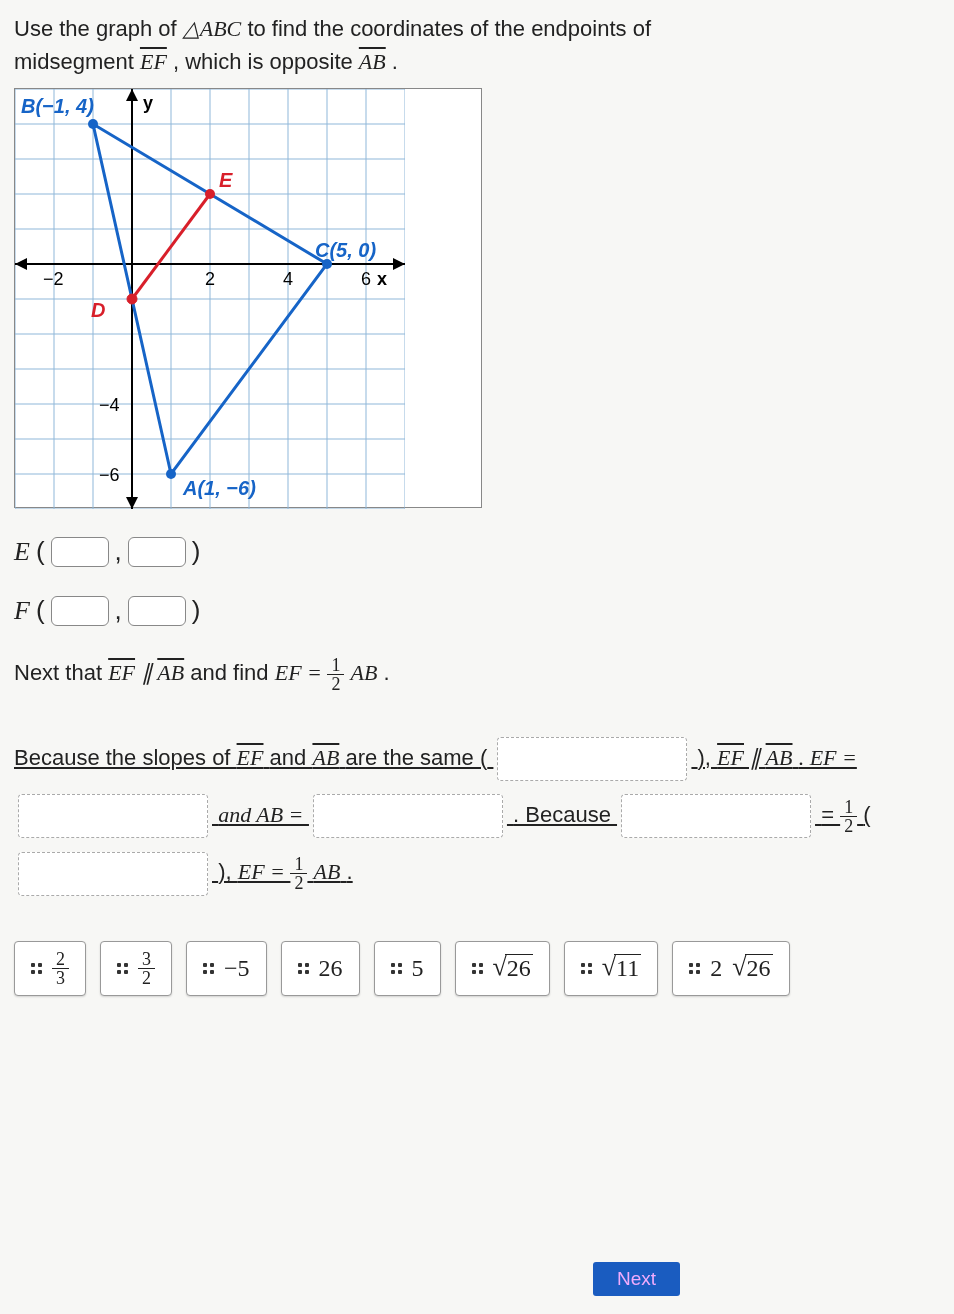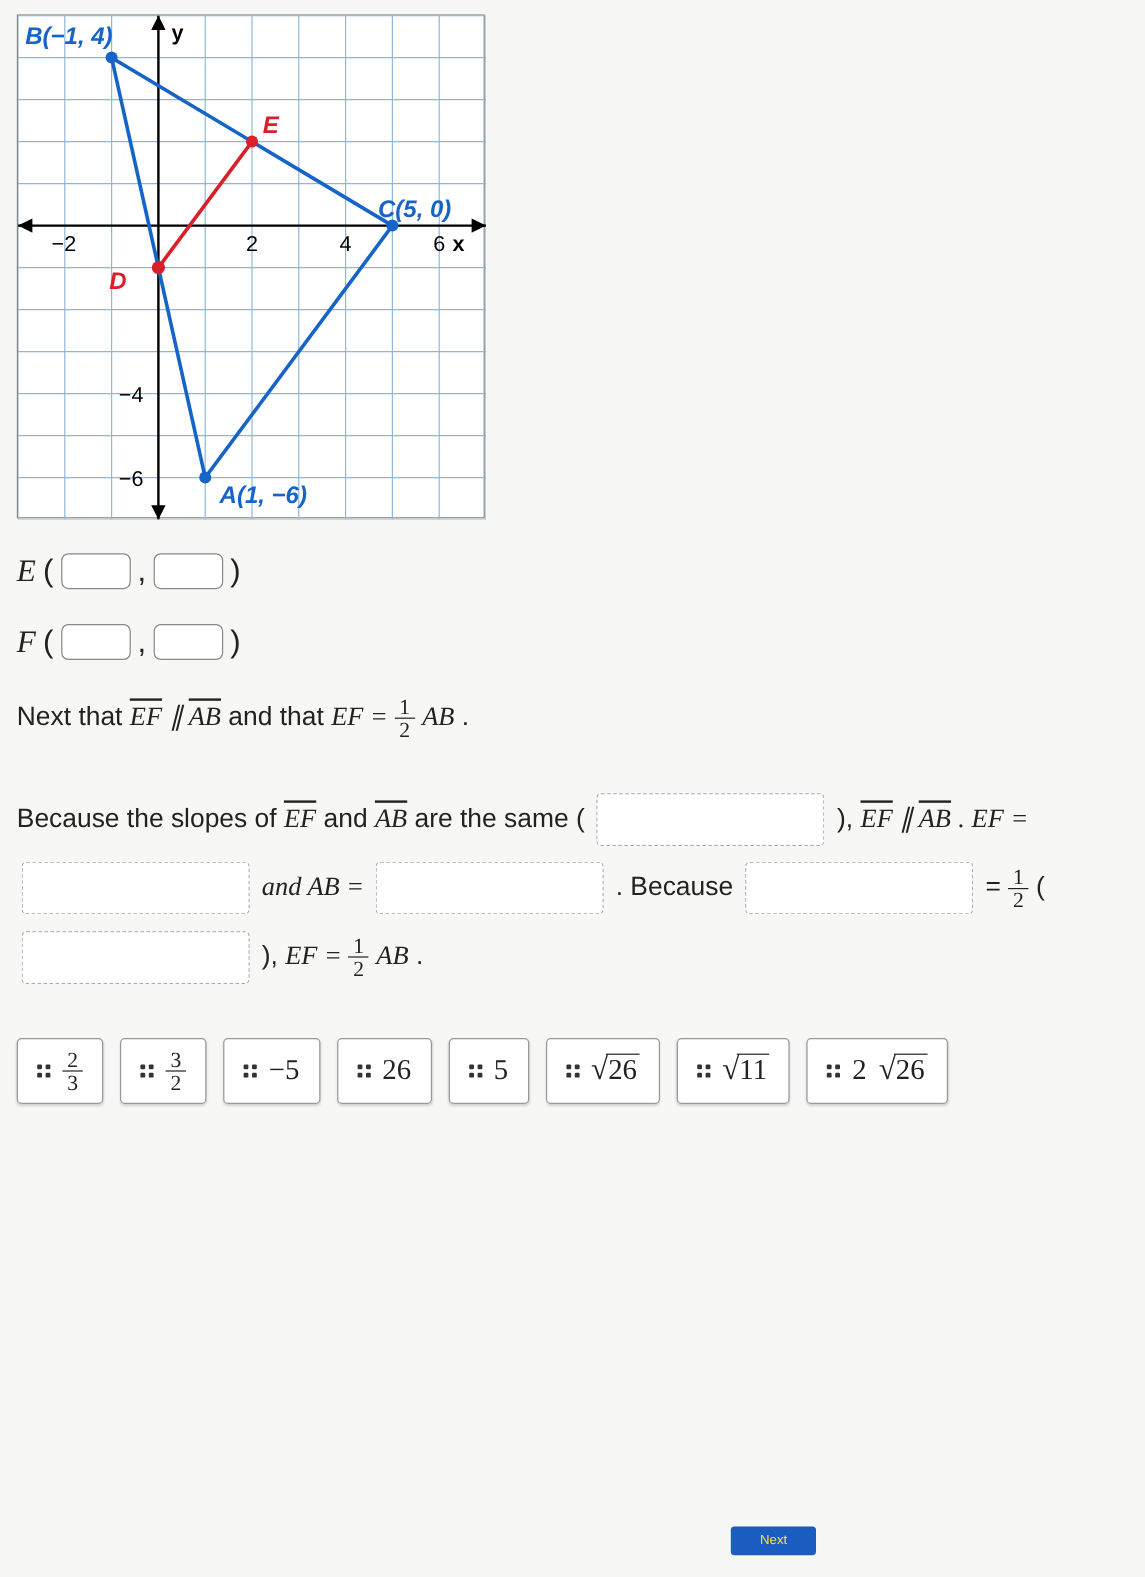"Use the graph of △ABC" div.problem-text { html: none -> <div> <span>Use the graph of </span> <span>△ABC</span> <span> to find the coordinates of the endpoints of</span><br> <span>midsegment </span> <span>EF</span> <span> , which is opposite </span> <span>AB</span> <span> .</span> </div> }
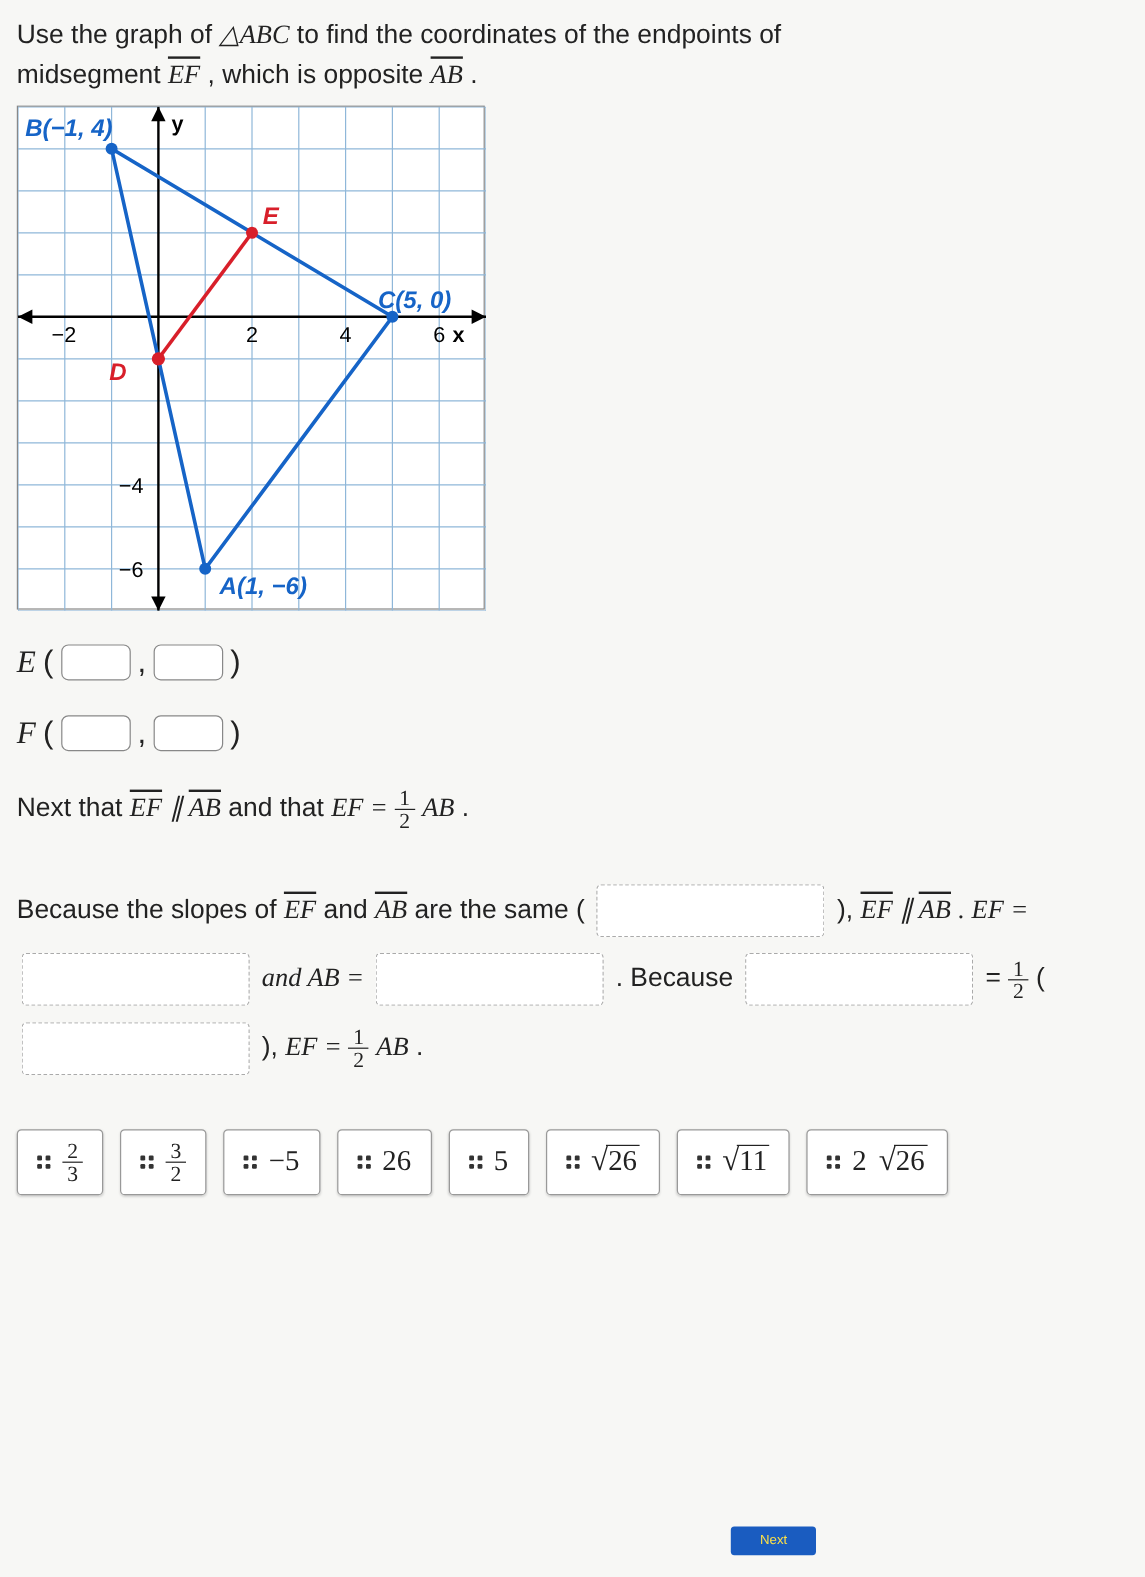"B(−1, 4)" .graph-wrap { width: 390px -> 468px }
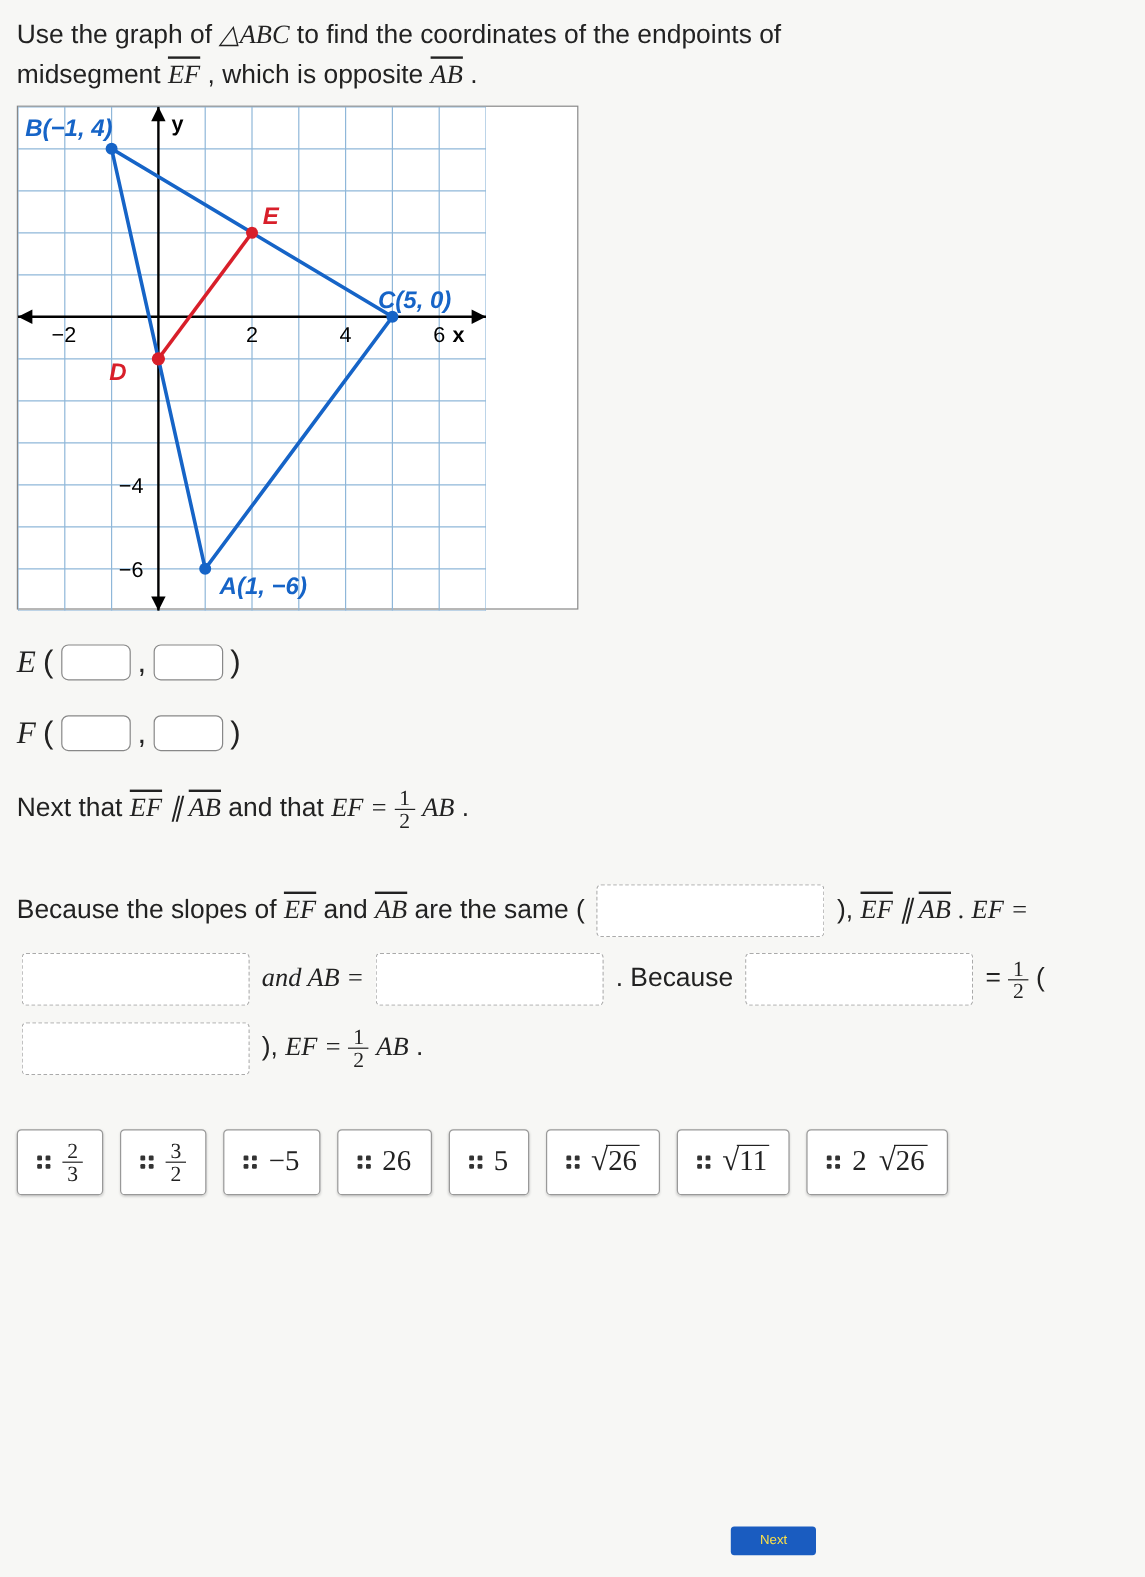"and that" span { text: that -> find }
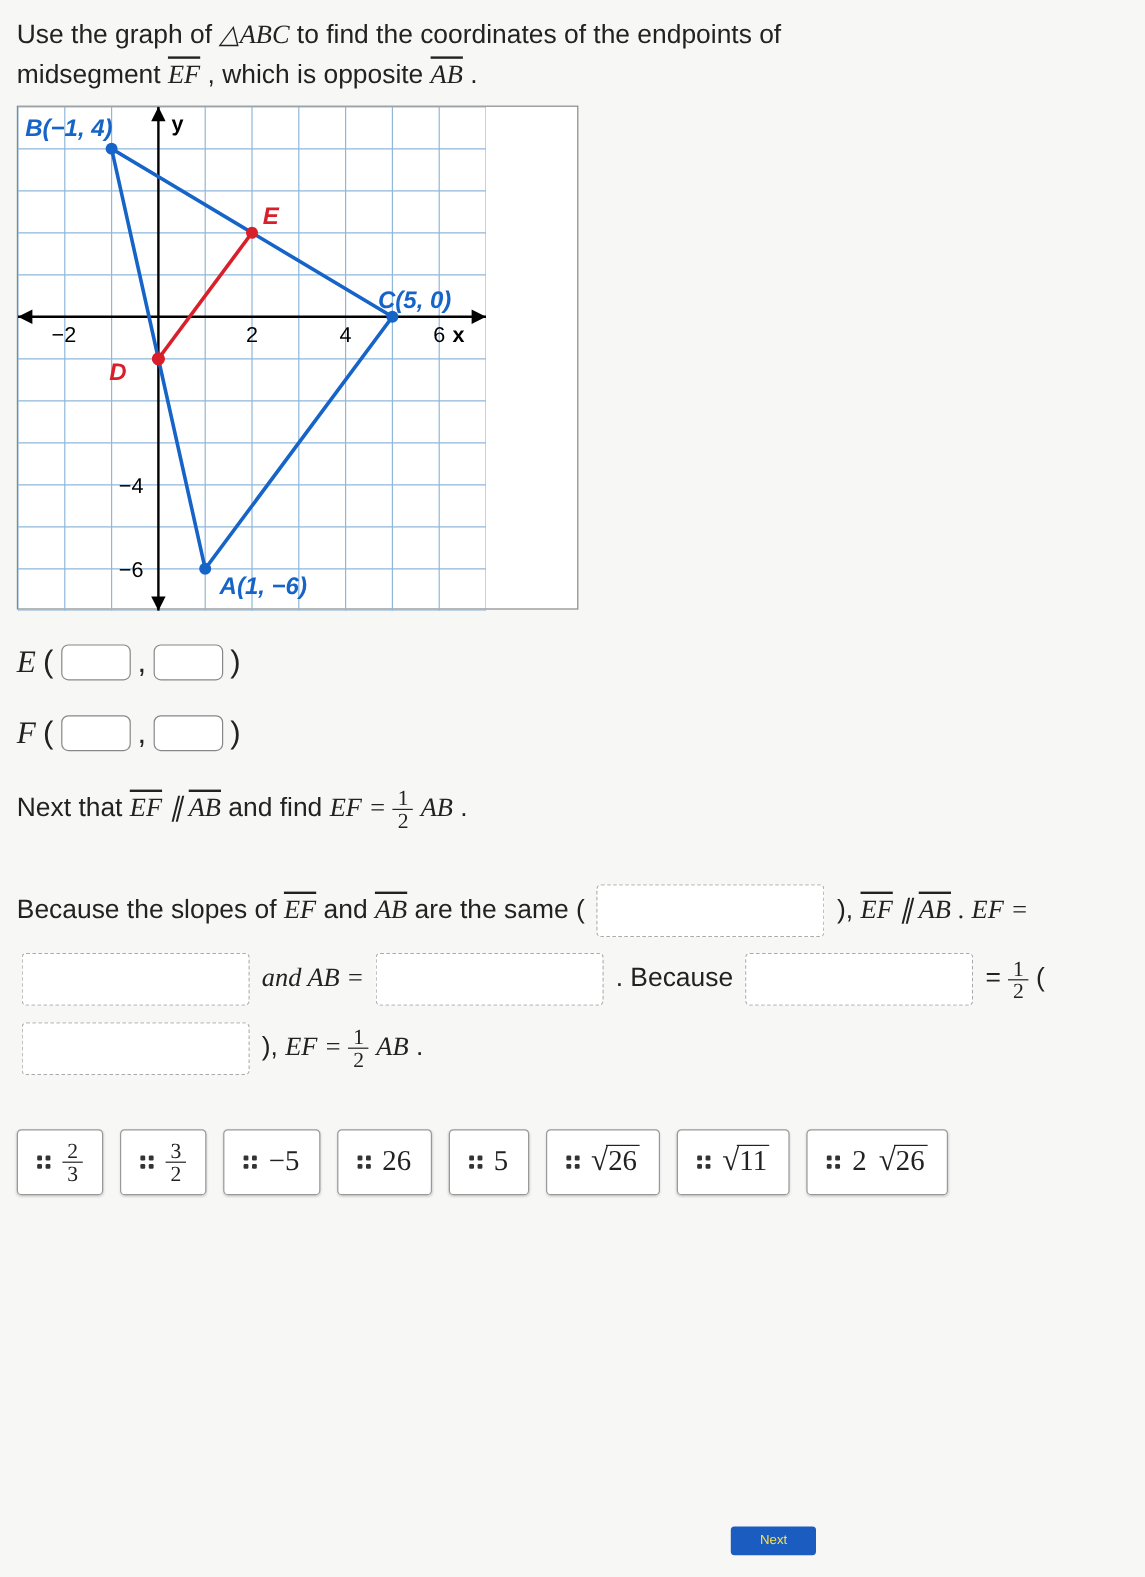"Because the slopes of EF" .proof { text-decoration: none -> underline }
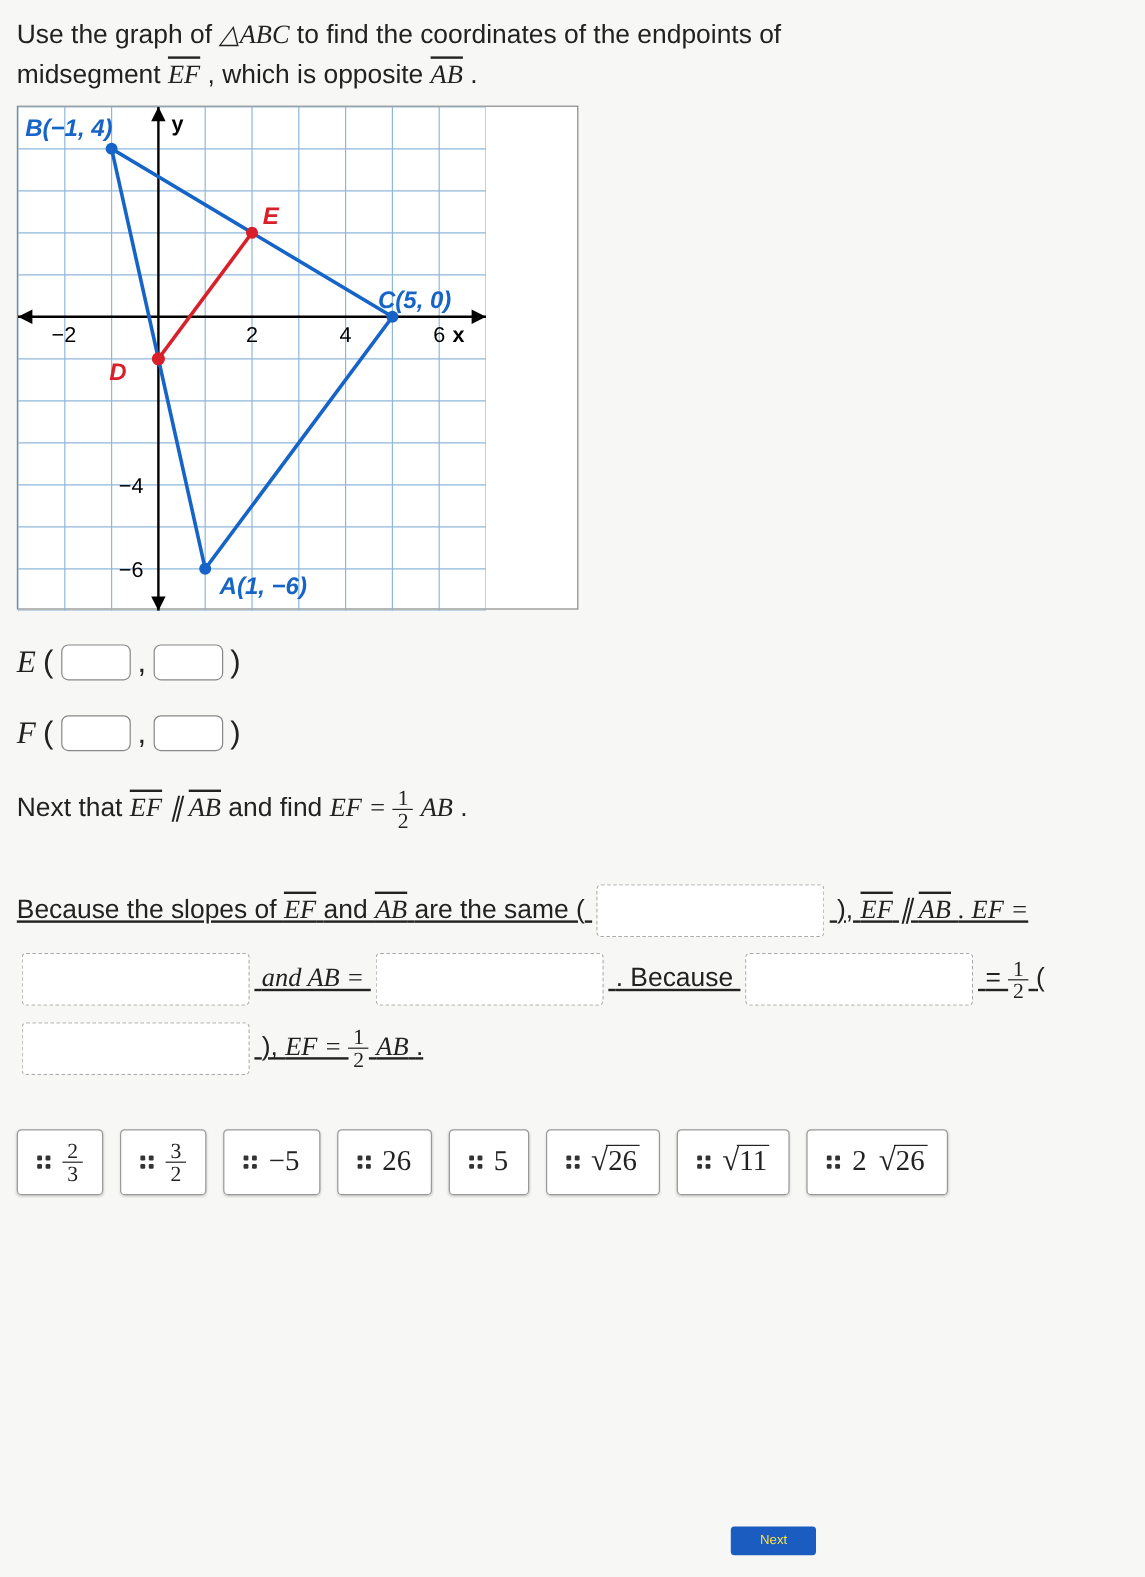"Next" .next-btn { color: #fde047 -> #f0abfc; font-size: 11px -> 19px }
